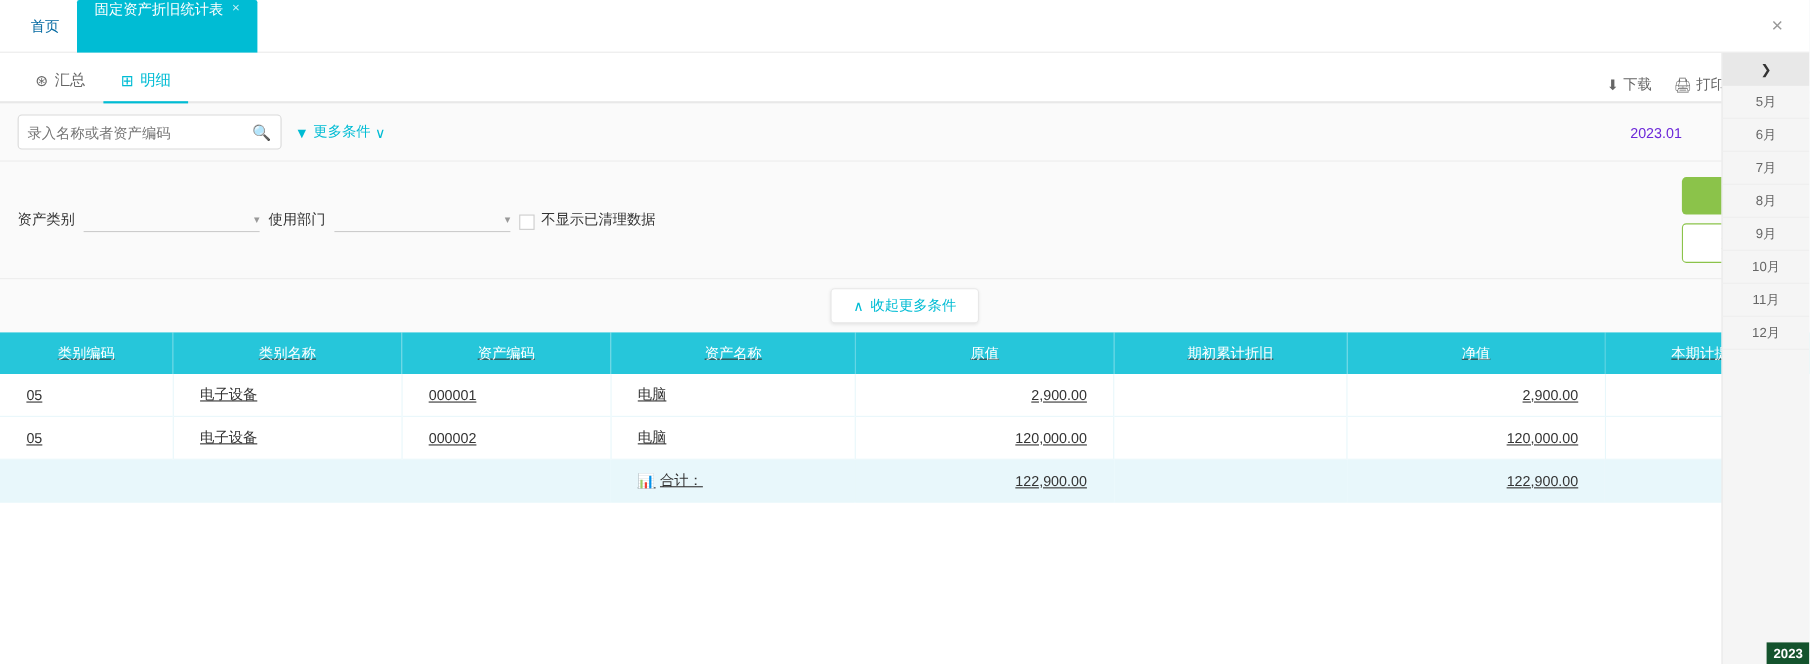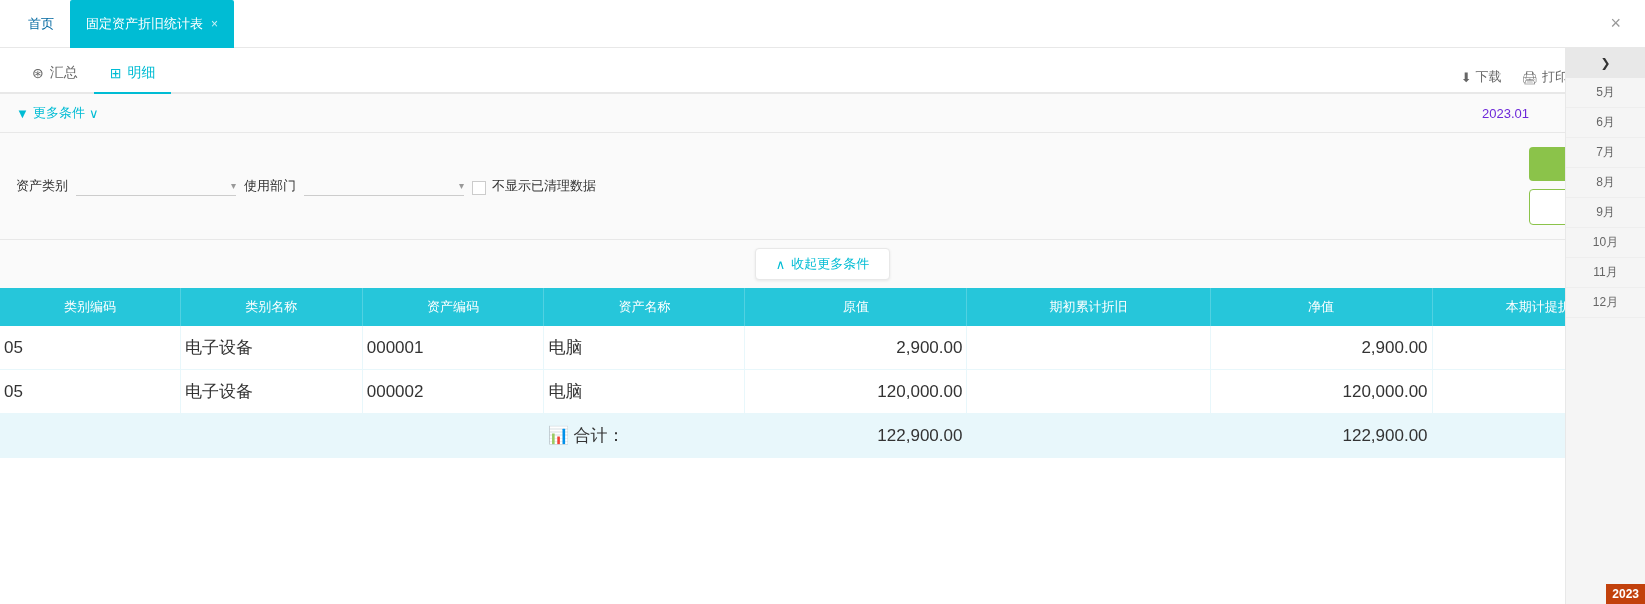"固定资产折旧统计表" .nav-tab { align-items: center -> none }
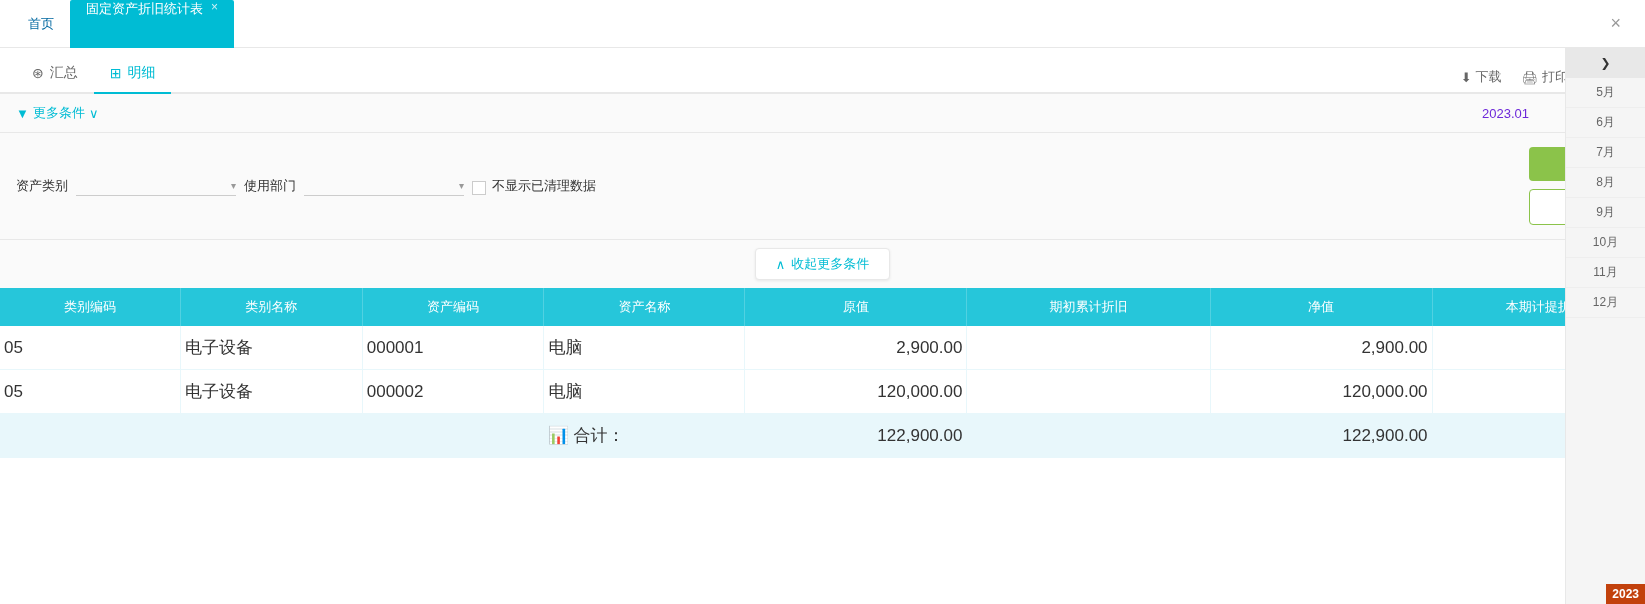"录入名称或者资产编码" div.search-input-wrap { html: none -> <div> <input> <span>🔍</span> </div> }
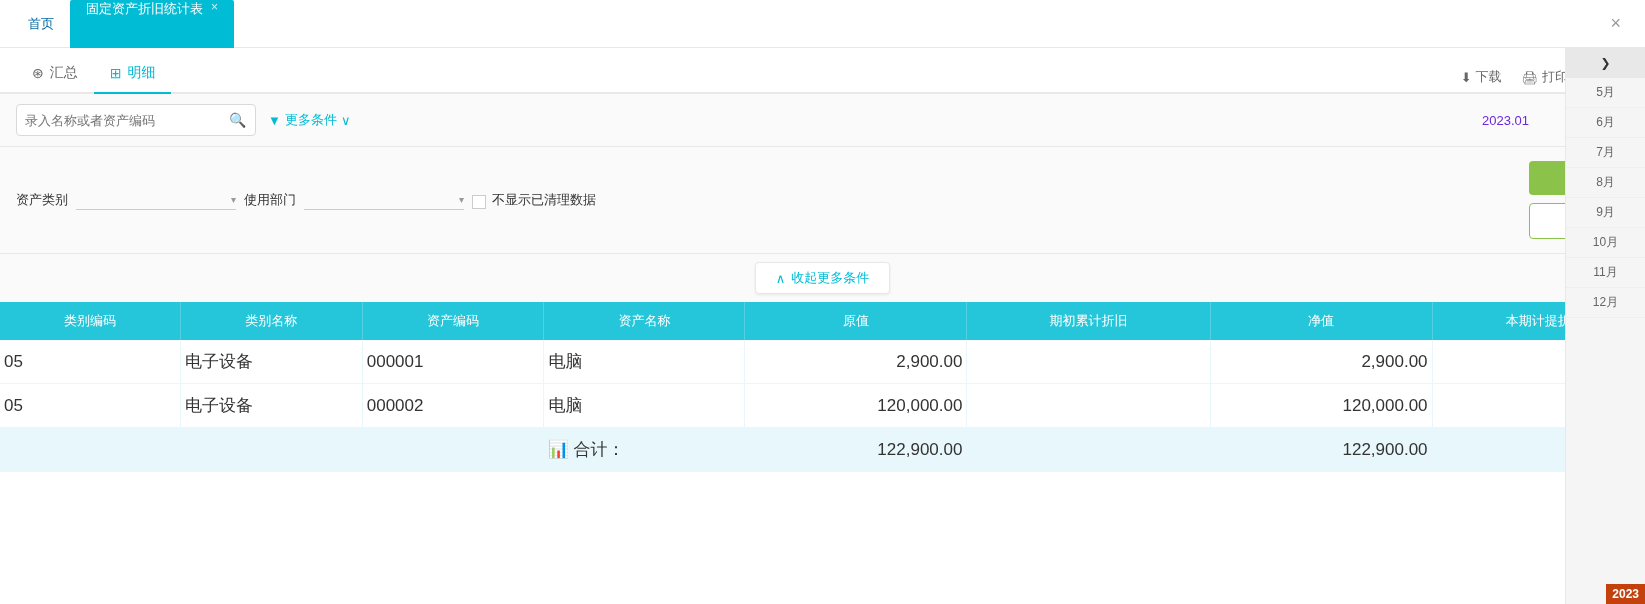"类别编码" .table-wrap { text-decoration: none -> underline }
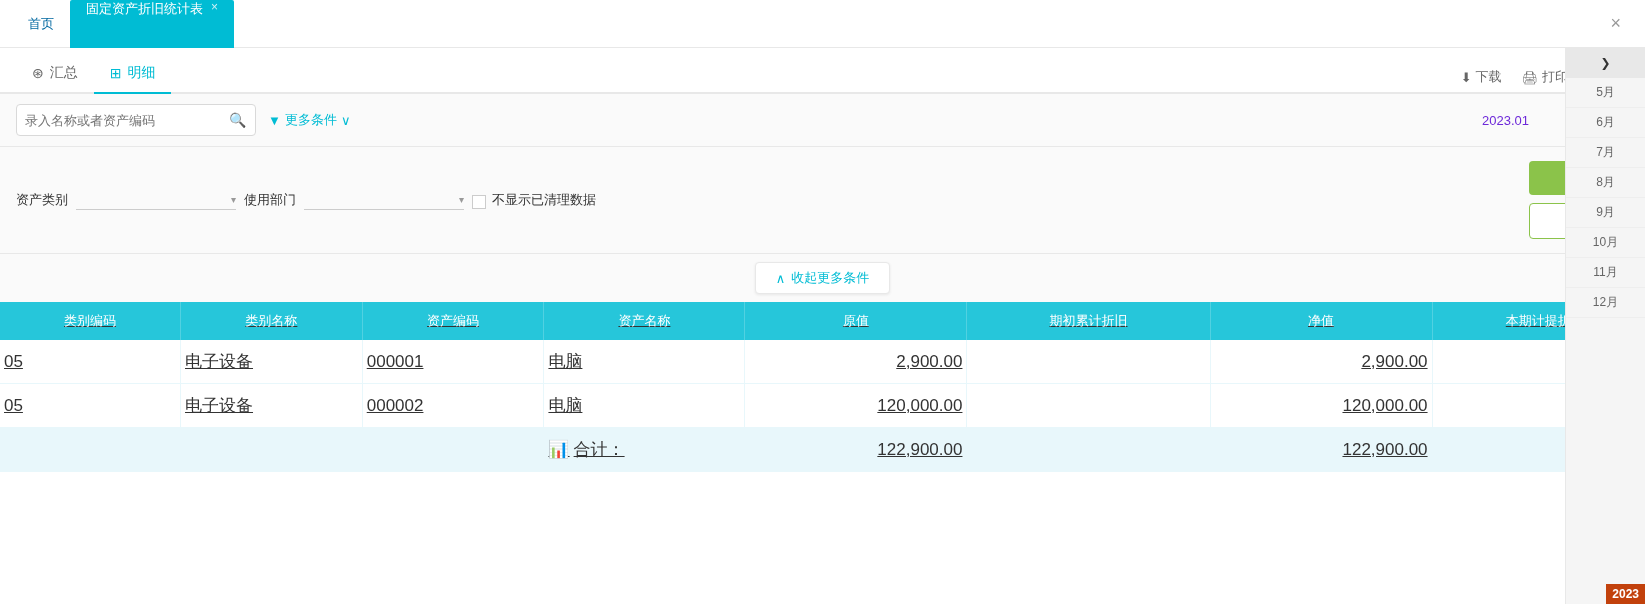"05" .data-table tbody td { font-size: 17px -> 13px; padding: 10px 4px -> 10px 24px }
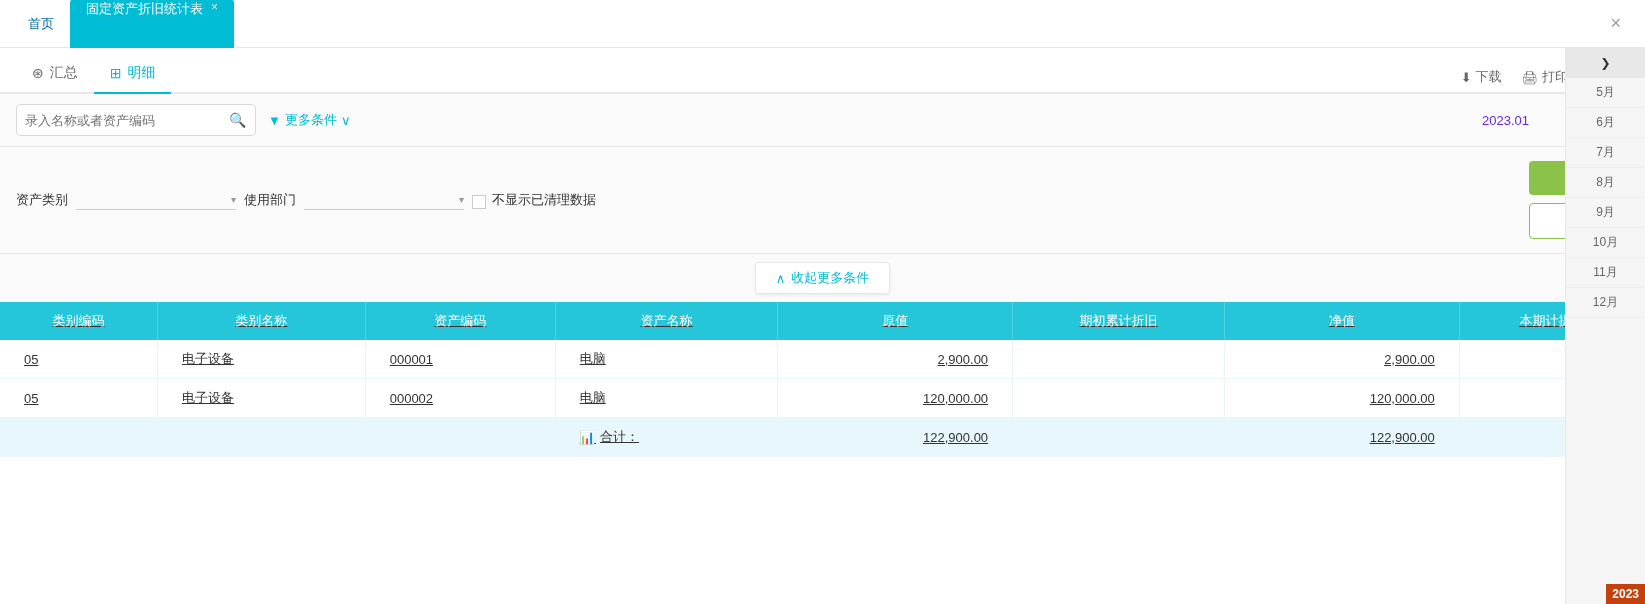"2023" .date-year-badge { background: #c2410c -> #14532d }
